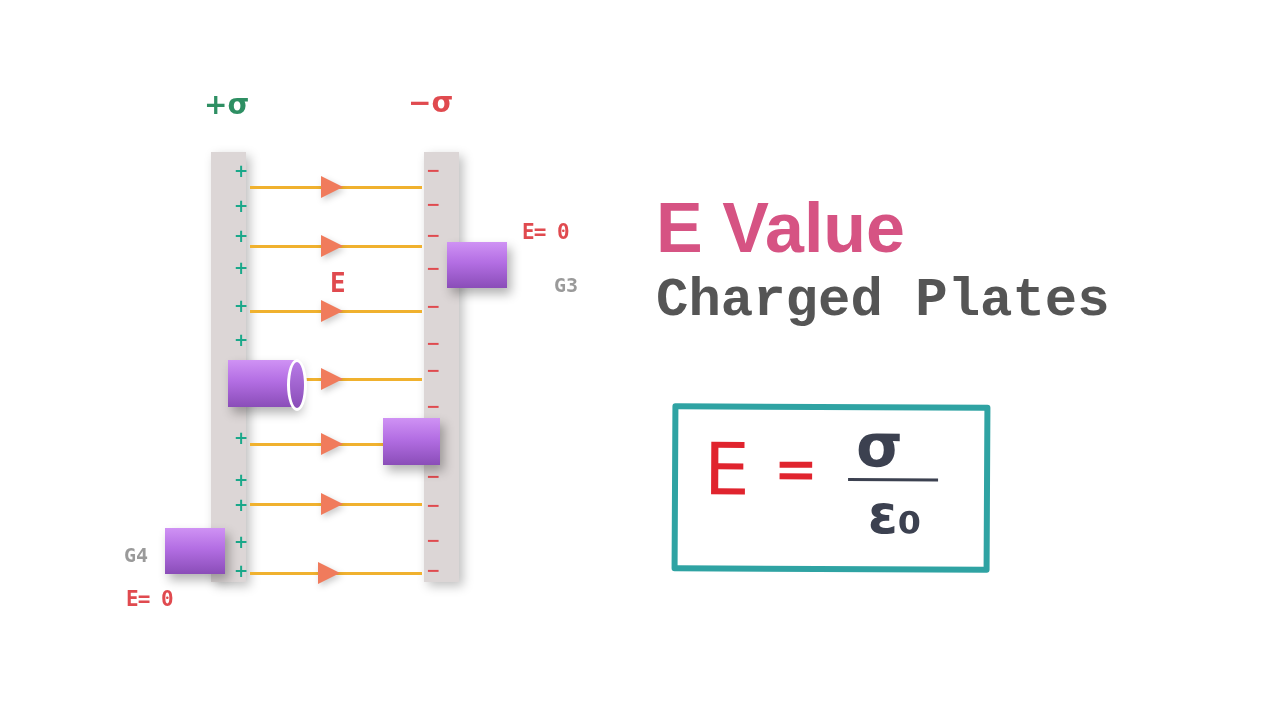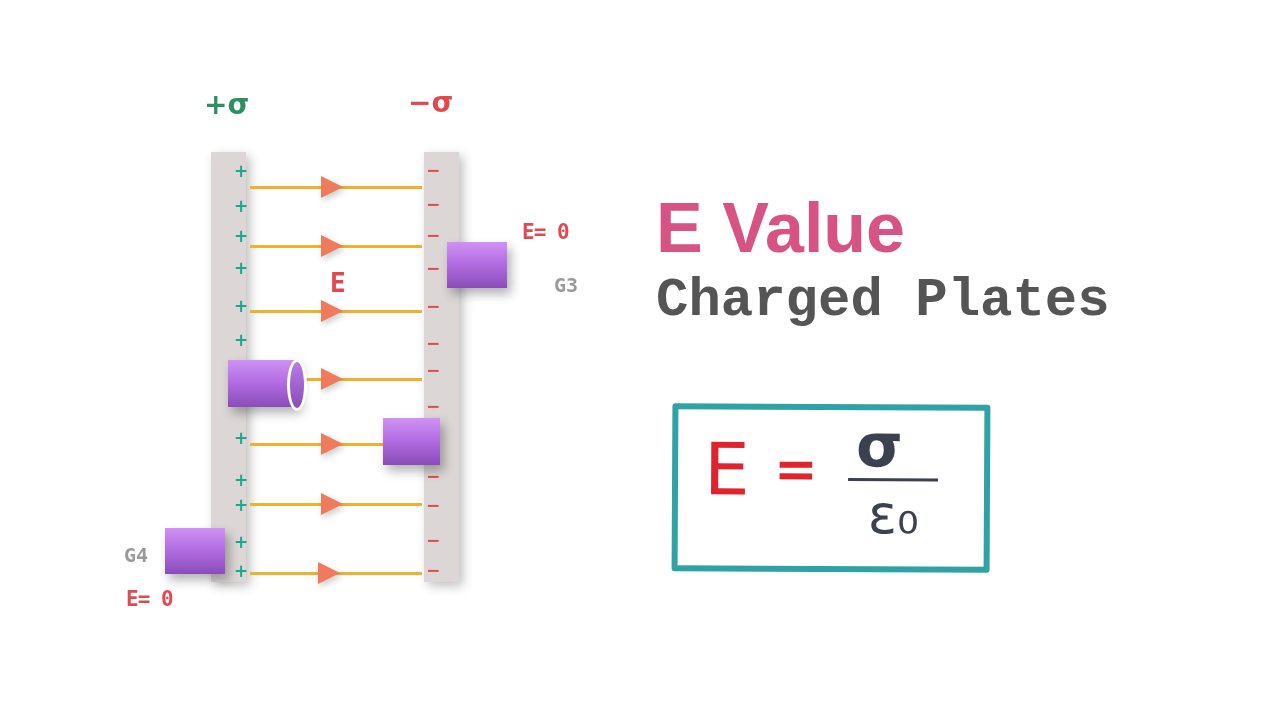"ε₀" span.abs { font-weight: normal -> bold }
